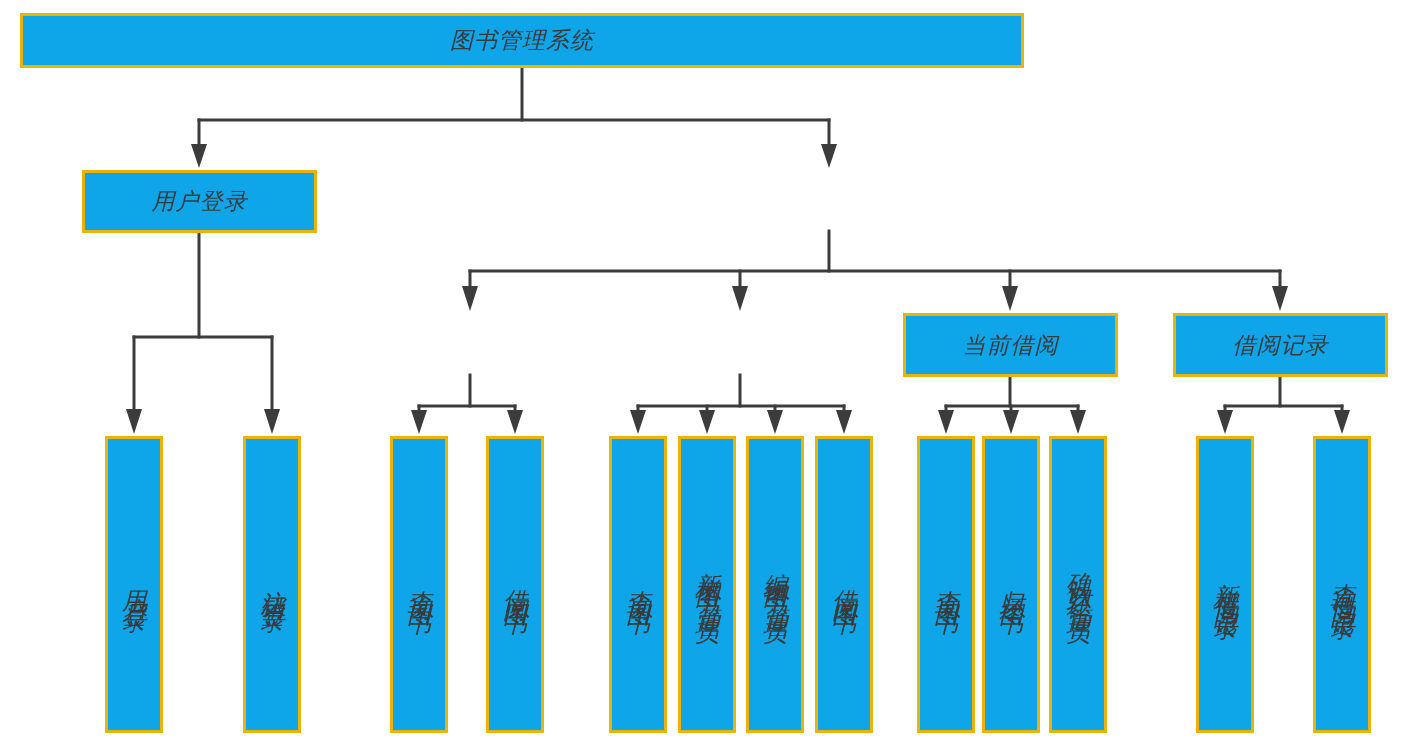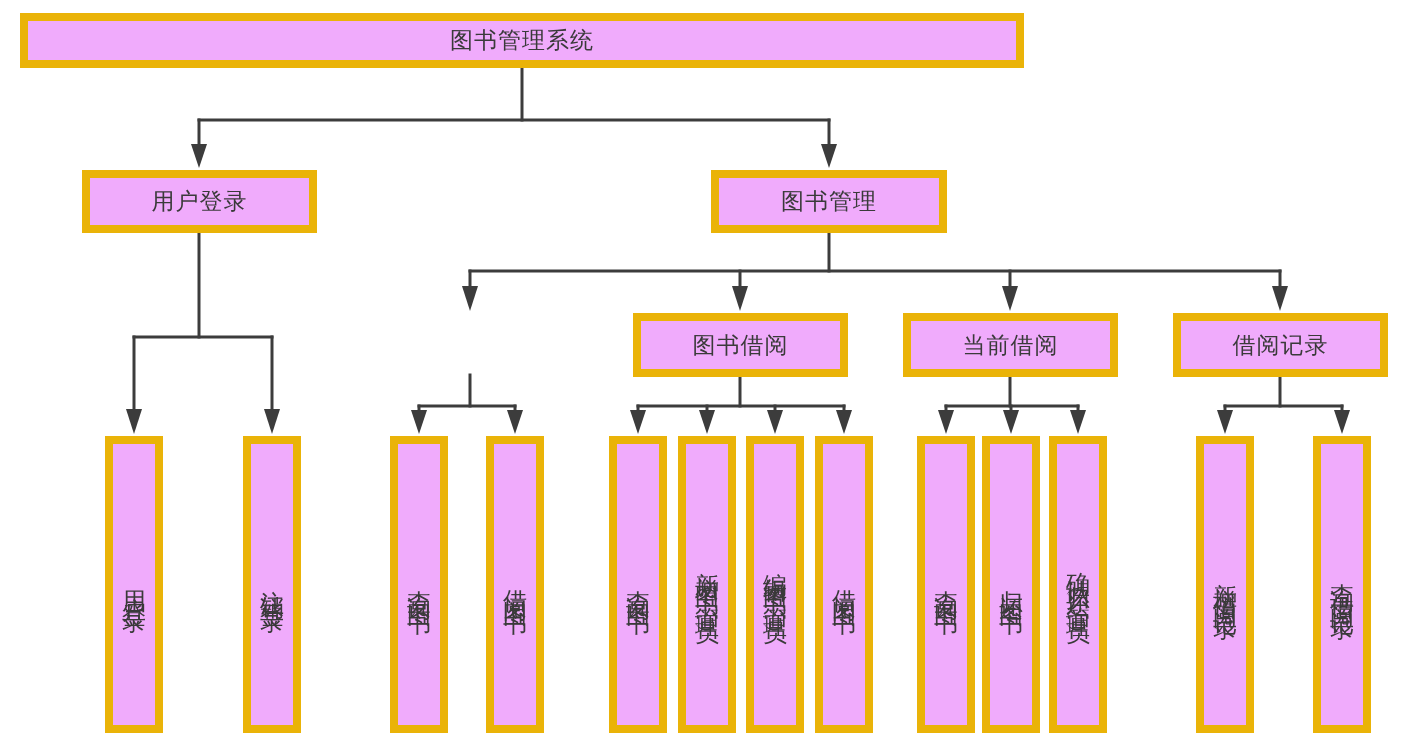"图书管理系统" .node { background: #f0abfc -> #0ea5e9; border: 8px solid #eab308 -> 3px solid #eab308; font-style: none -> italic }
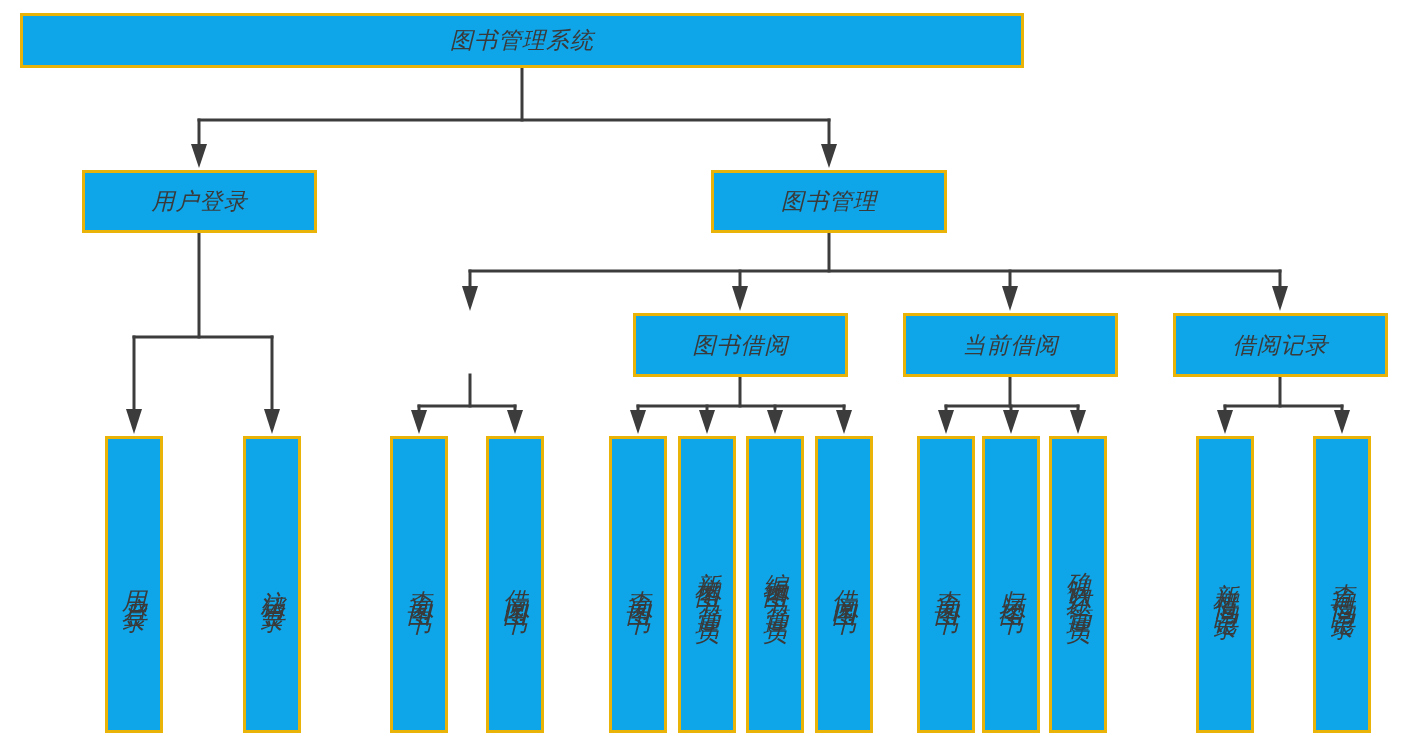"图书管理" div.node { html: <div>图书管理</div> -> none }
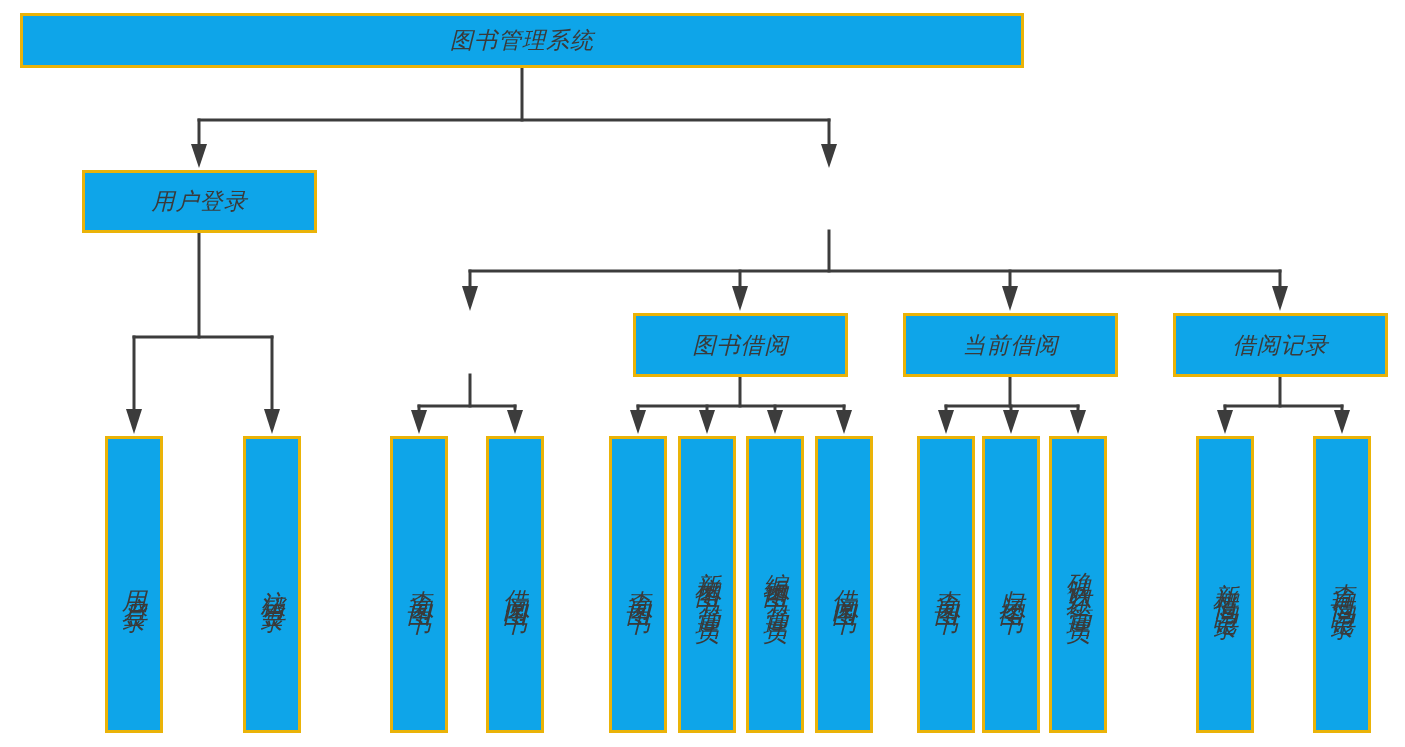"图书借阅" div.node { html: <div>图书借阅</div> -> none }
